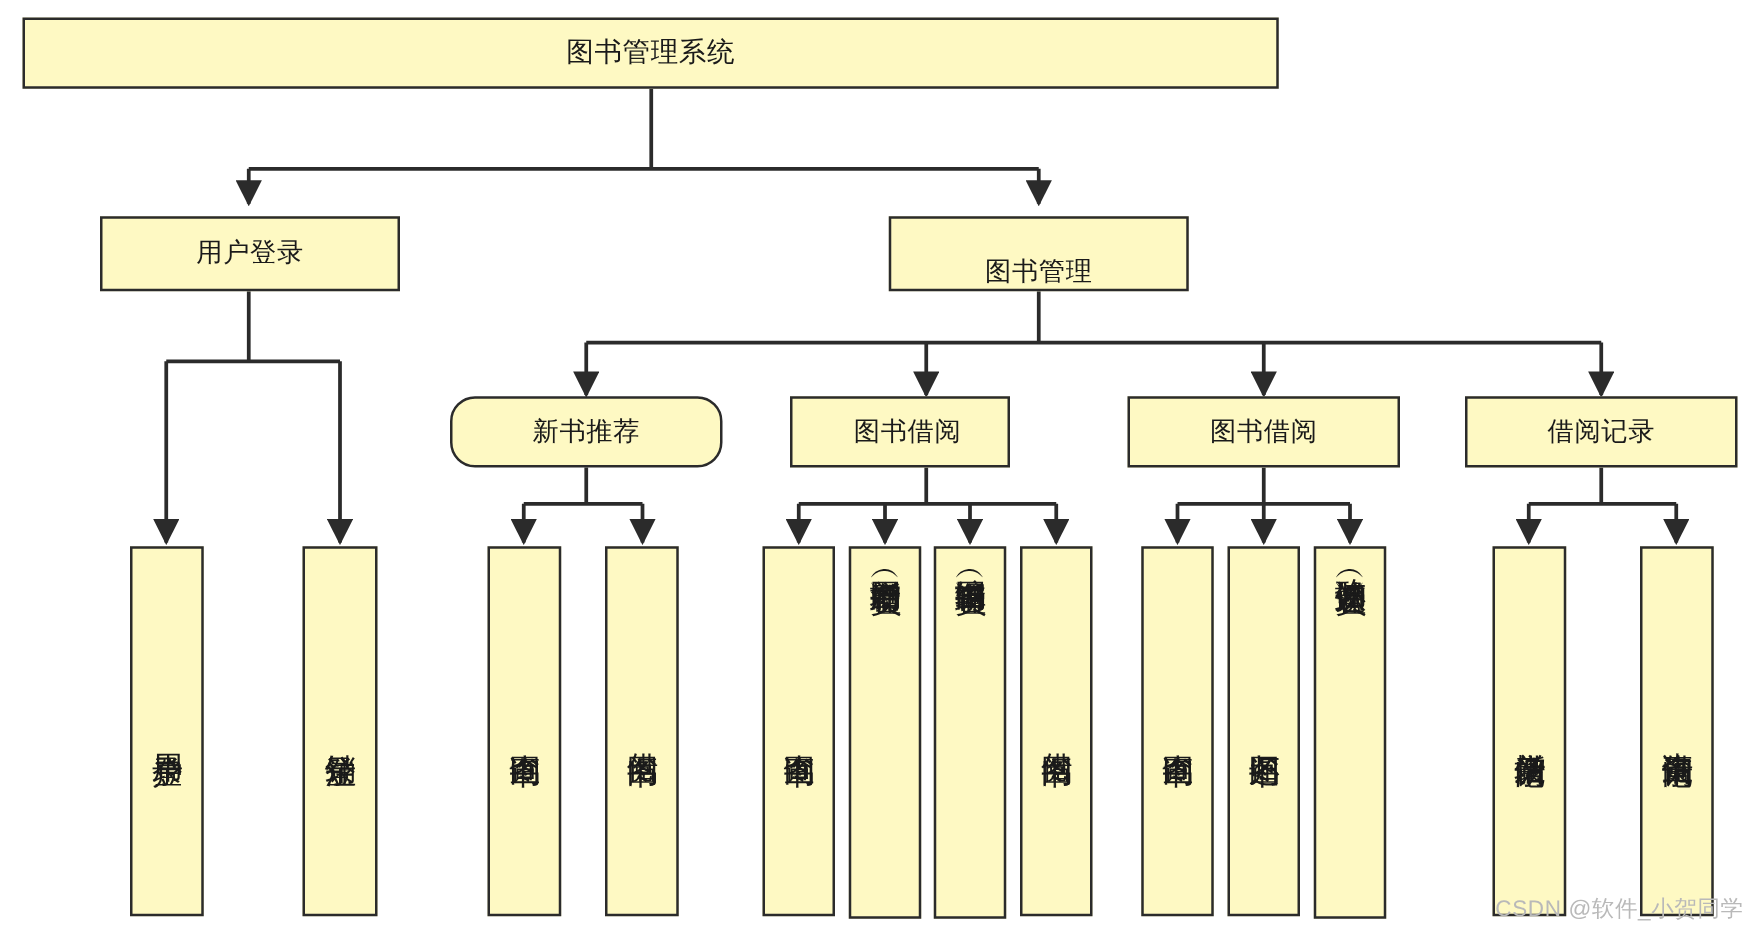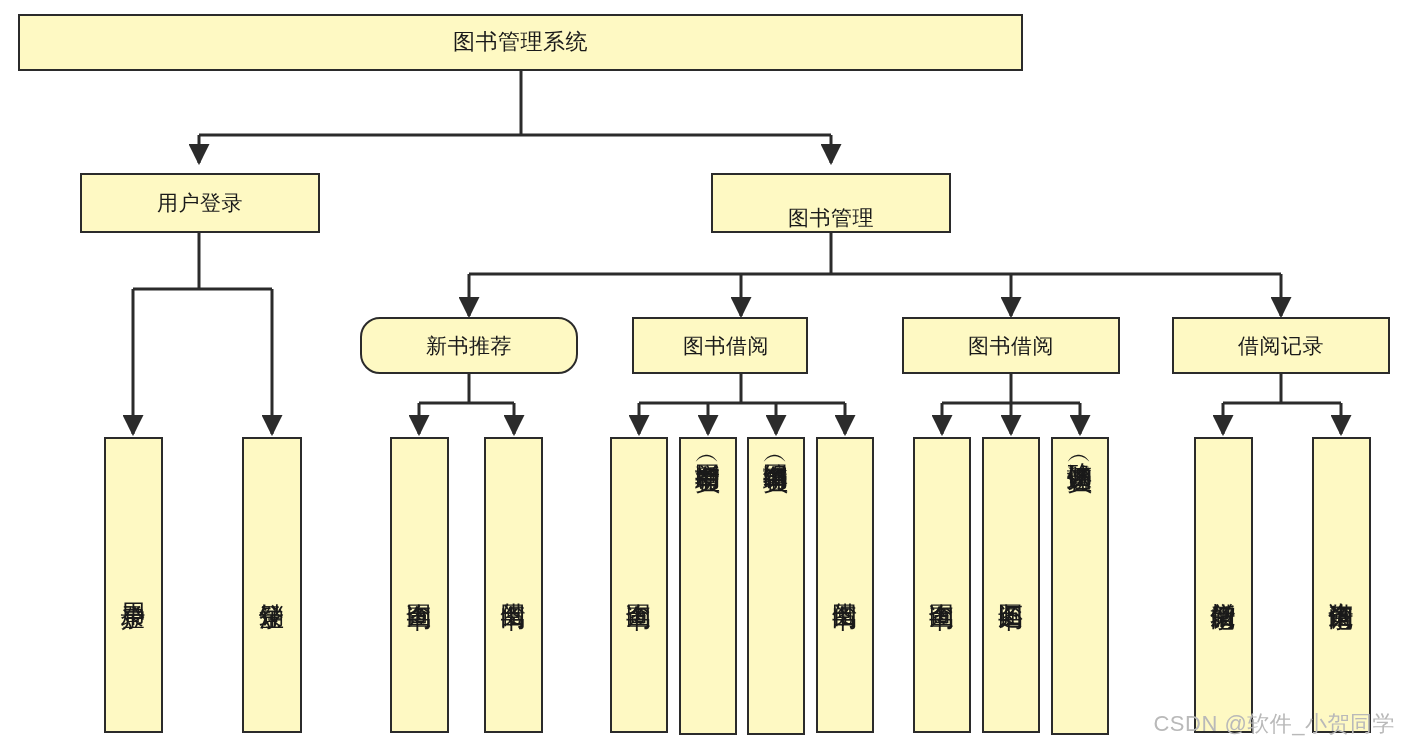"CSDN @软件_小贺同学" #watermark { font-size: 22px -> 18px }
